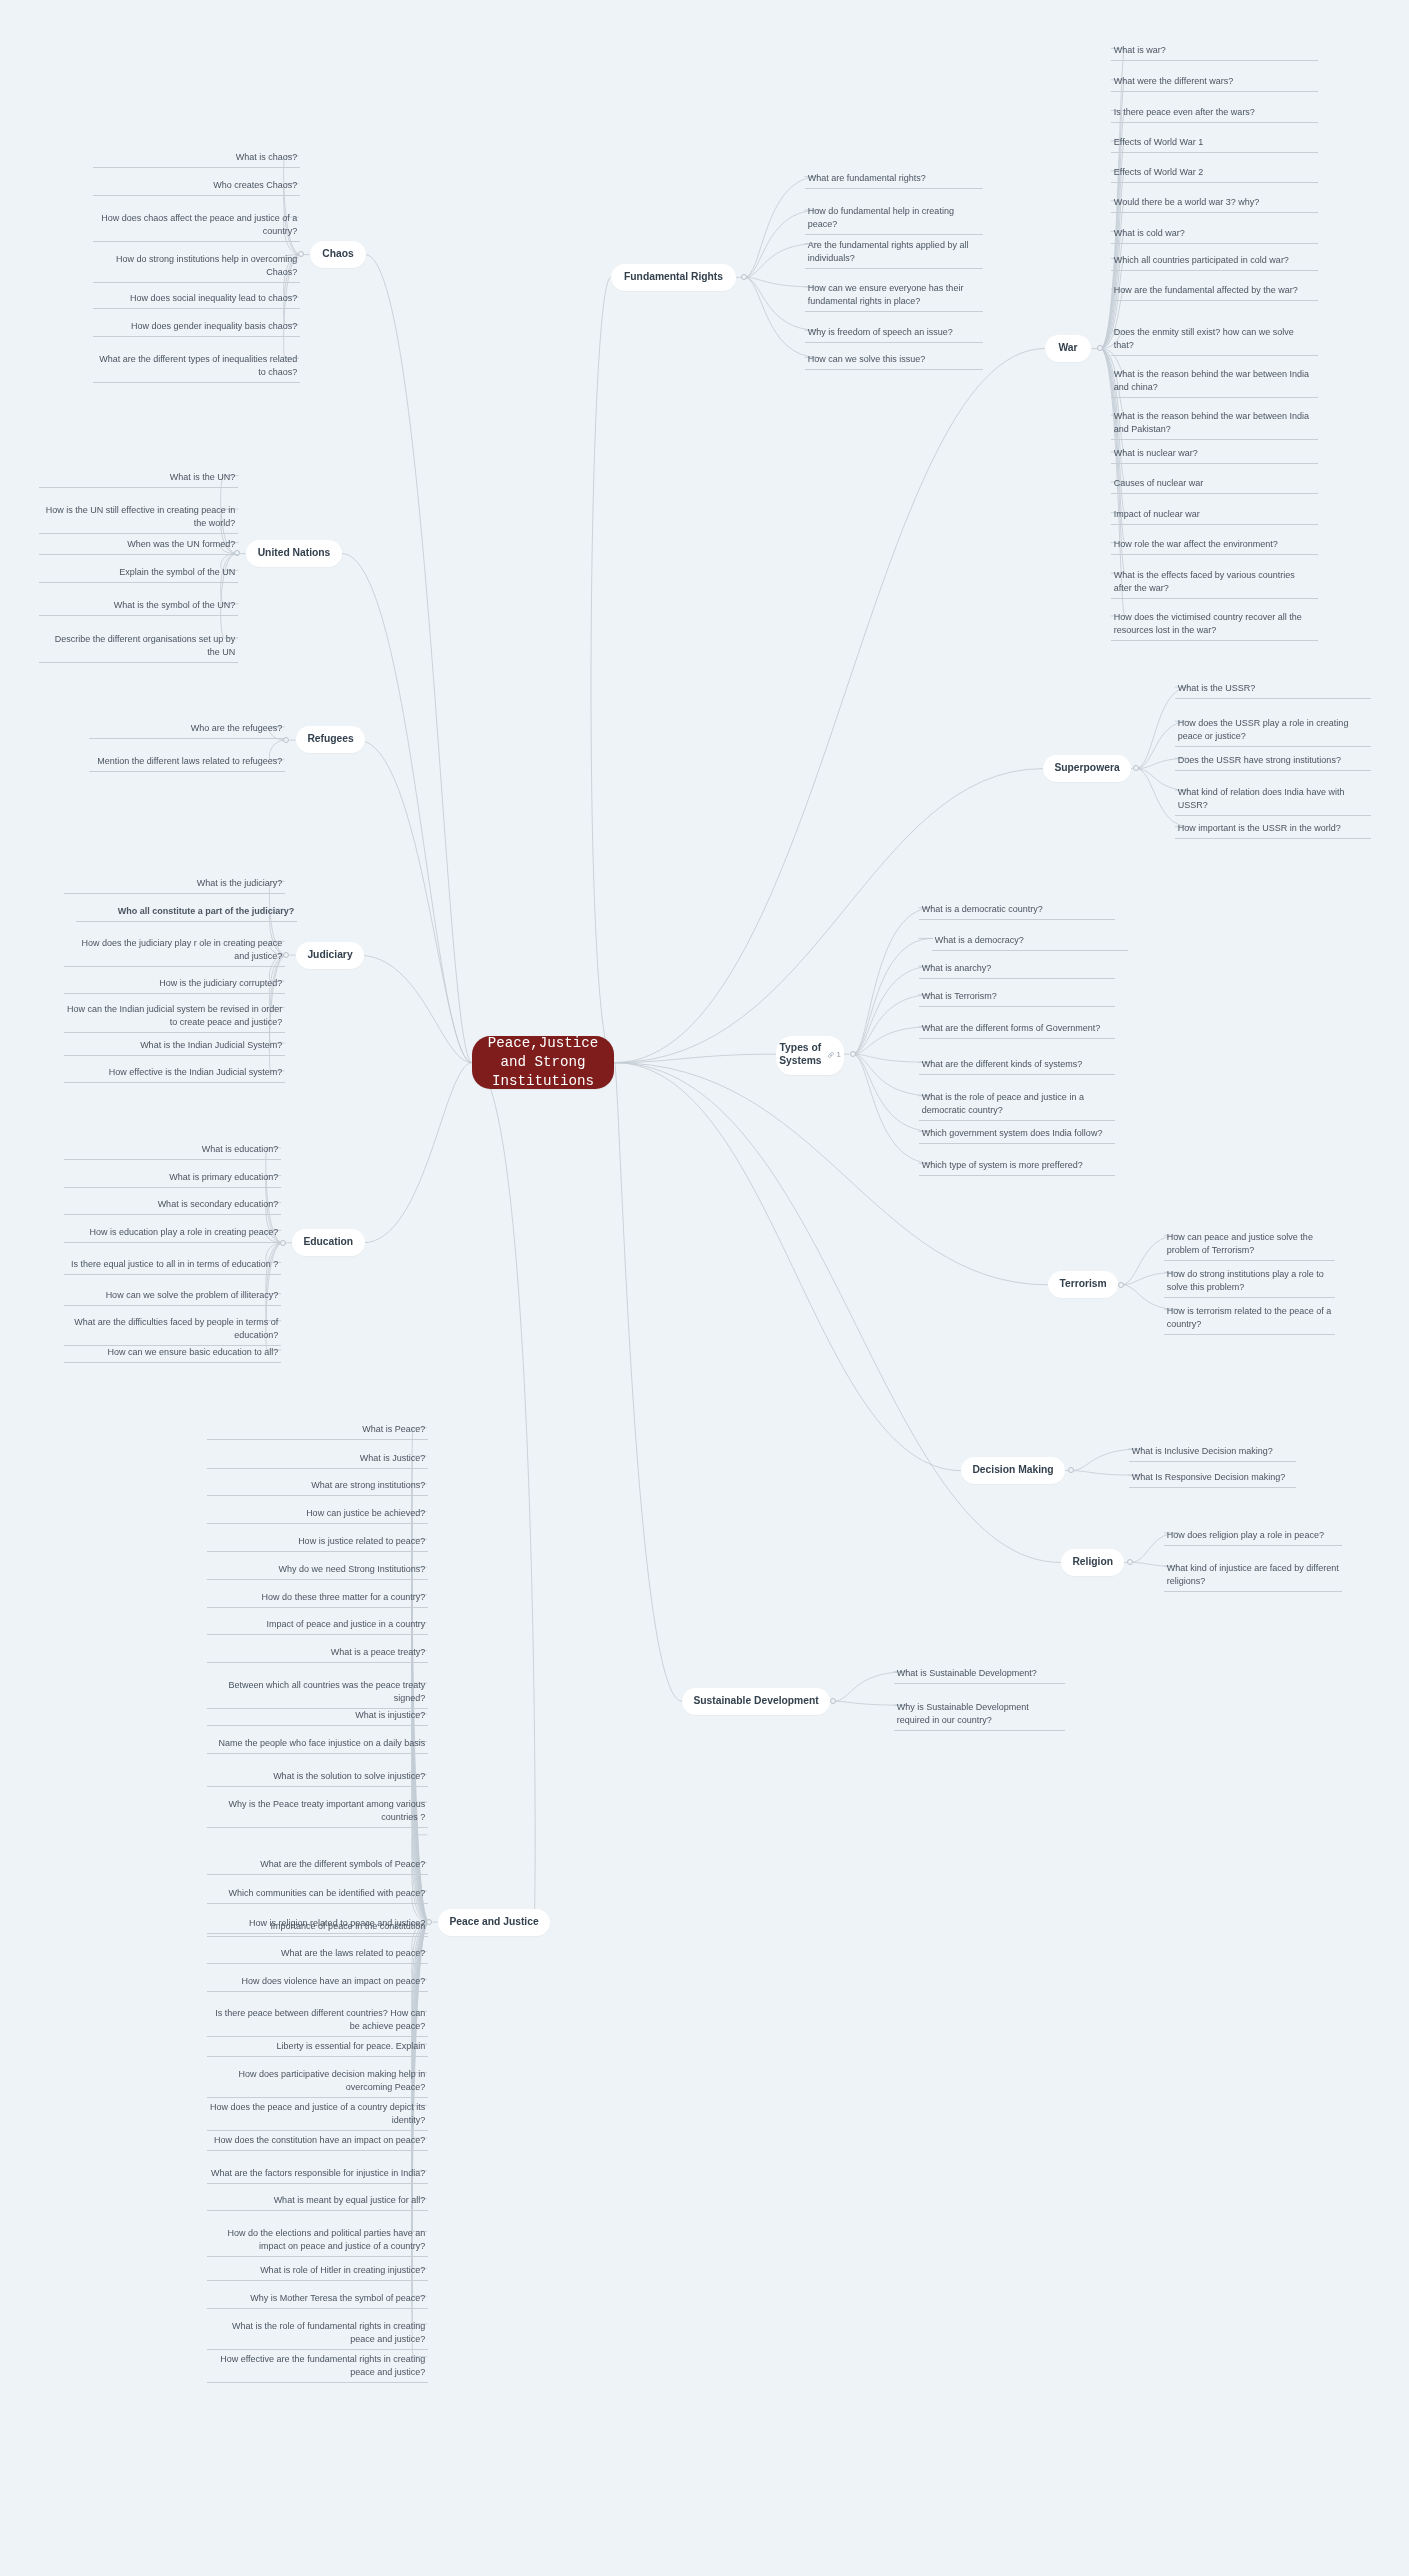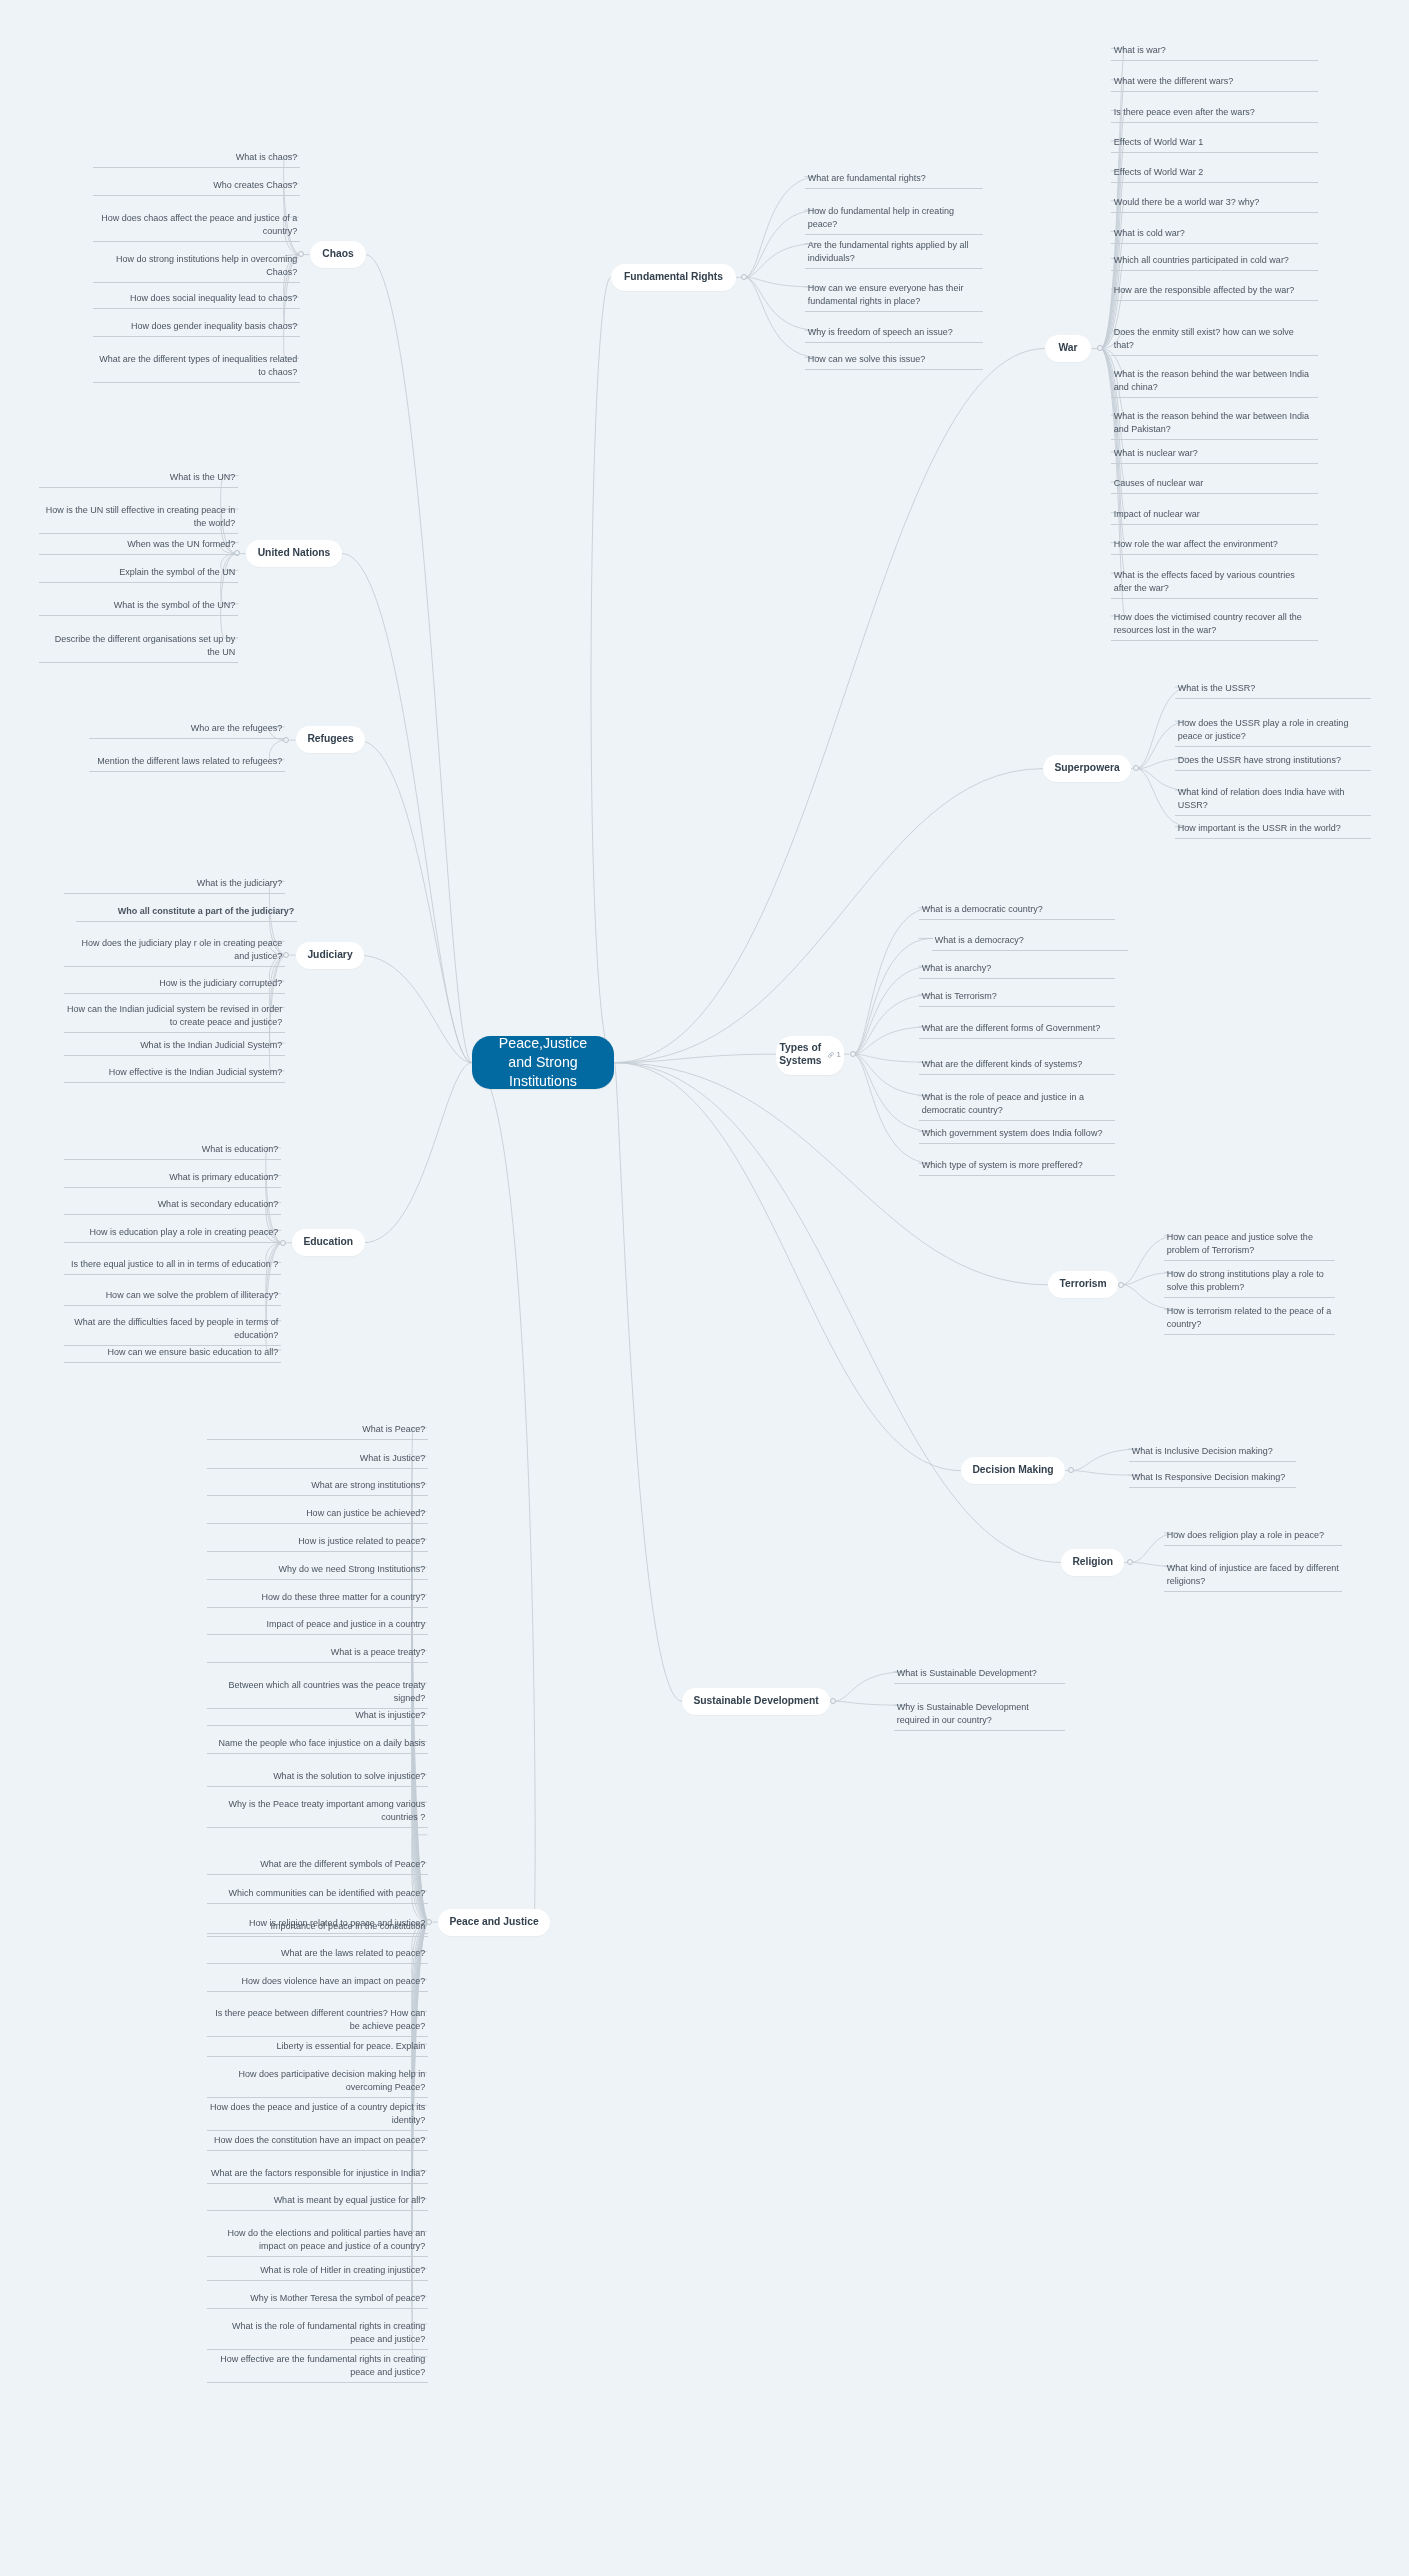"How are the responsible affected" span { text: responsible -> fundamental }
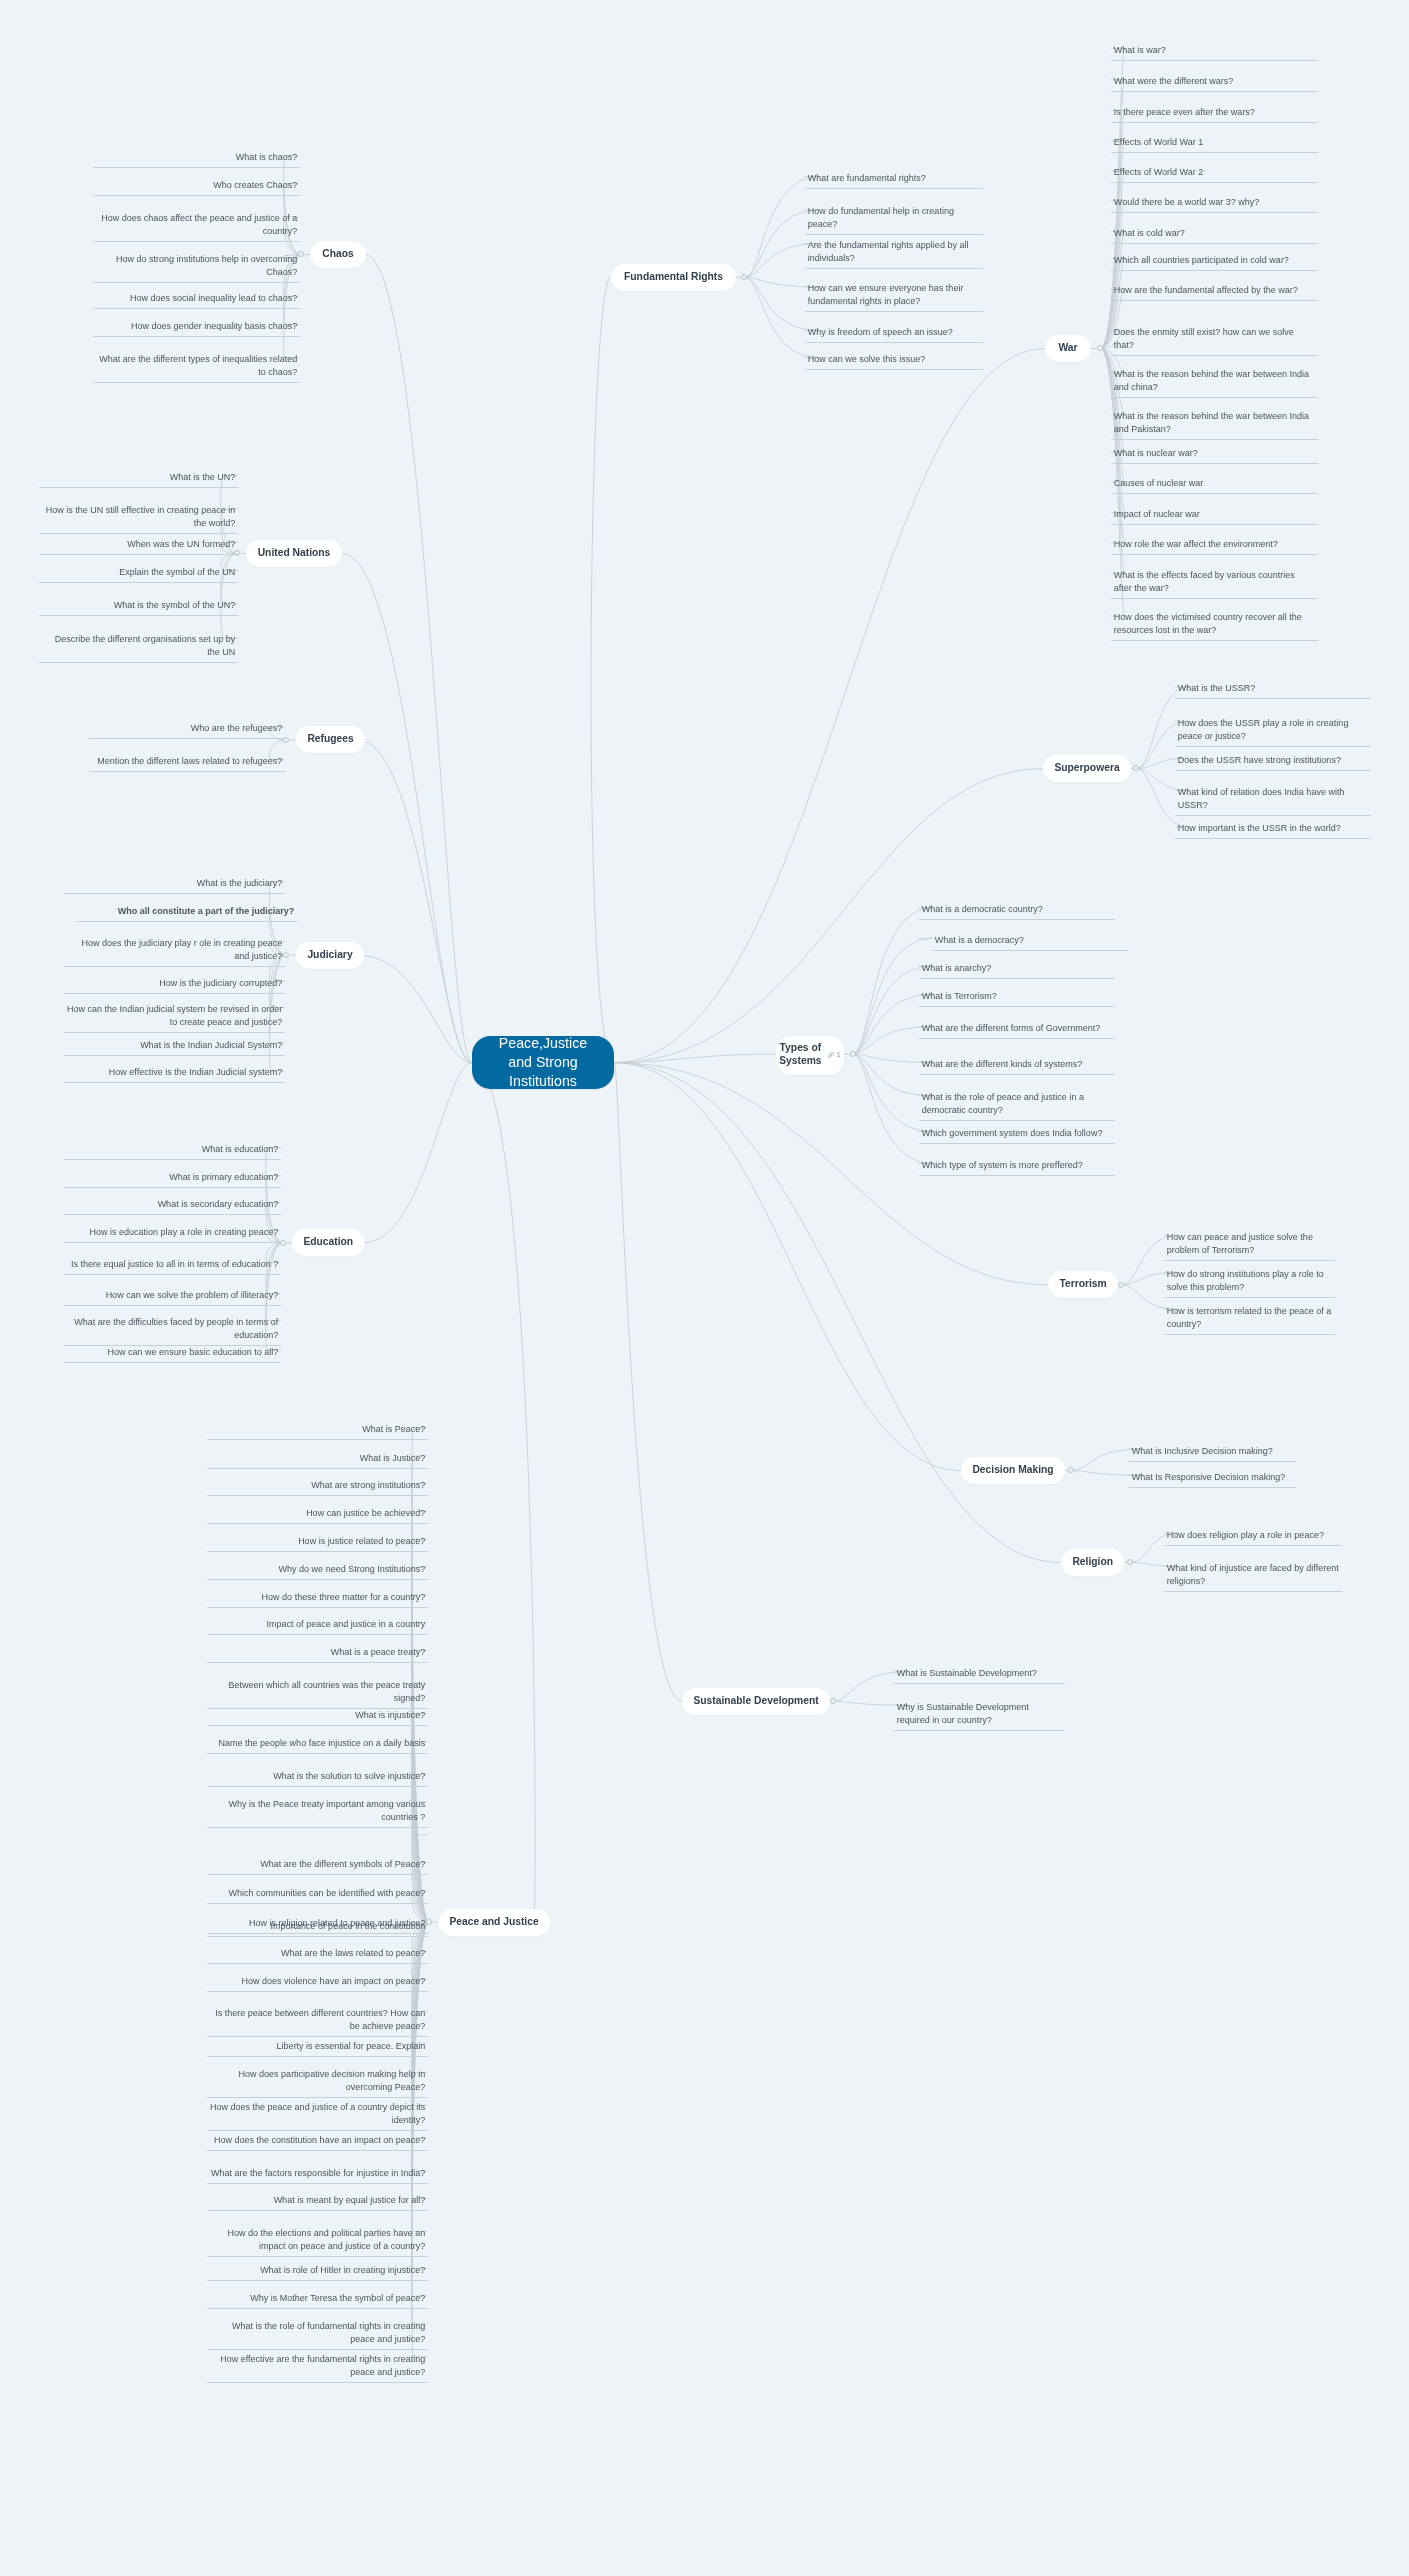"Peace,Justice and Strong Institutions" div.root-node { background: #0369a1 -> #7f1d1d; font-family: none -> Liberation Mono, monospace }
